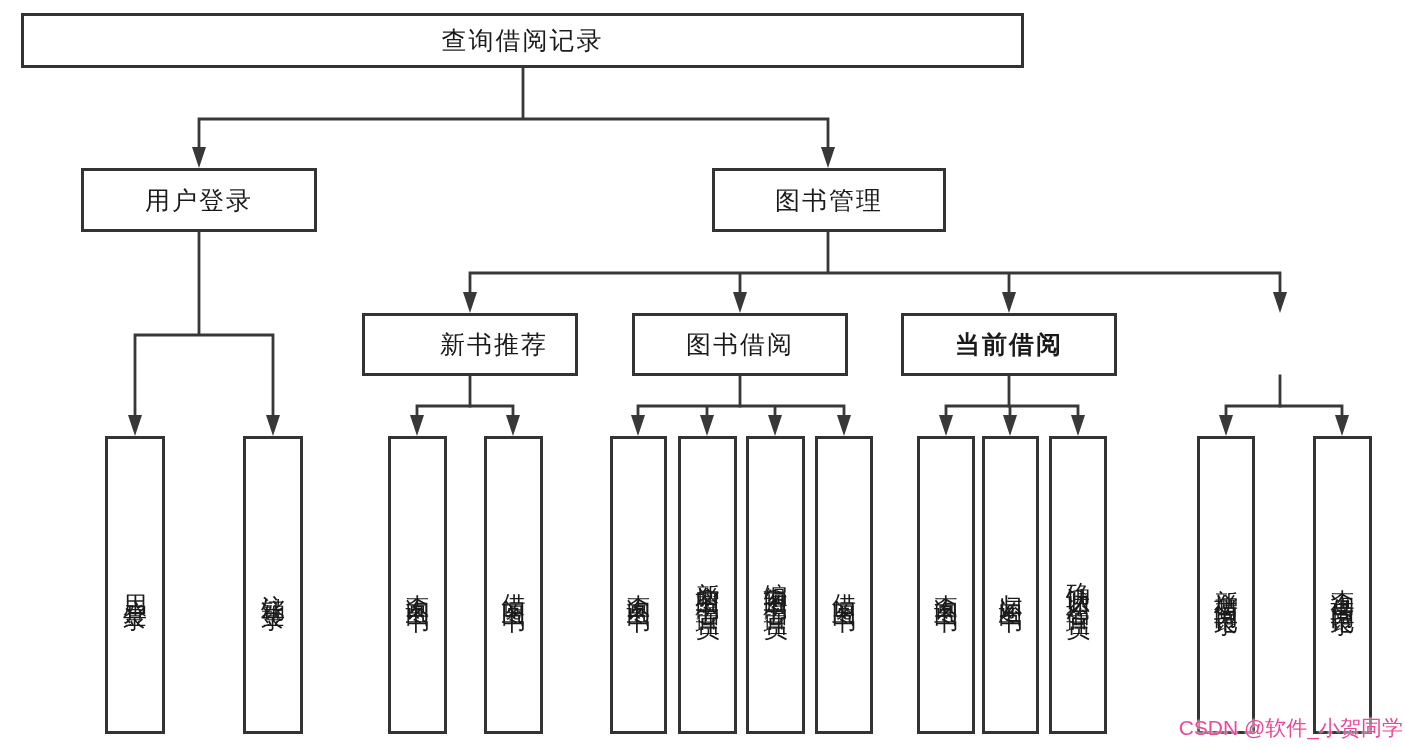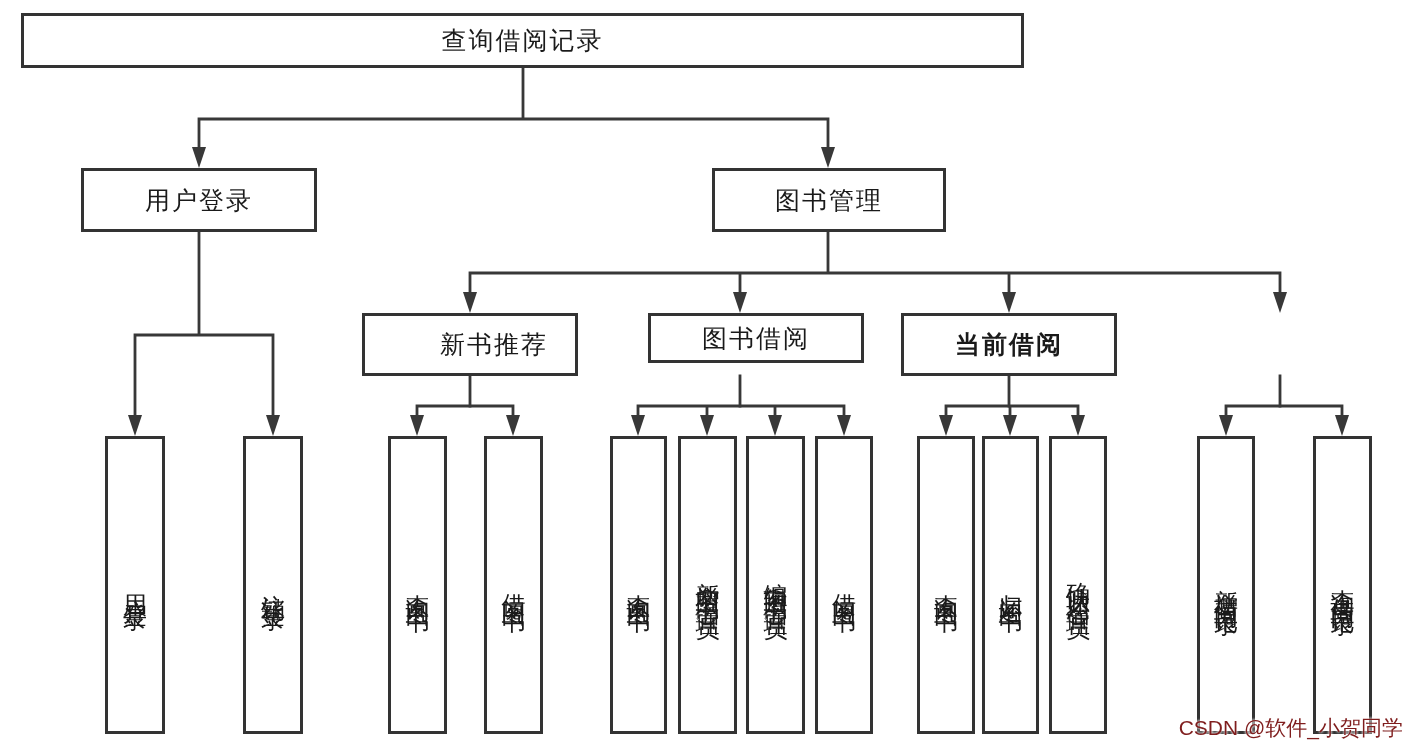"图书借阅" div.node { height: 50px -> 63px; left: 648px -> 632px }
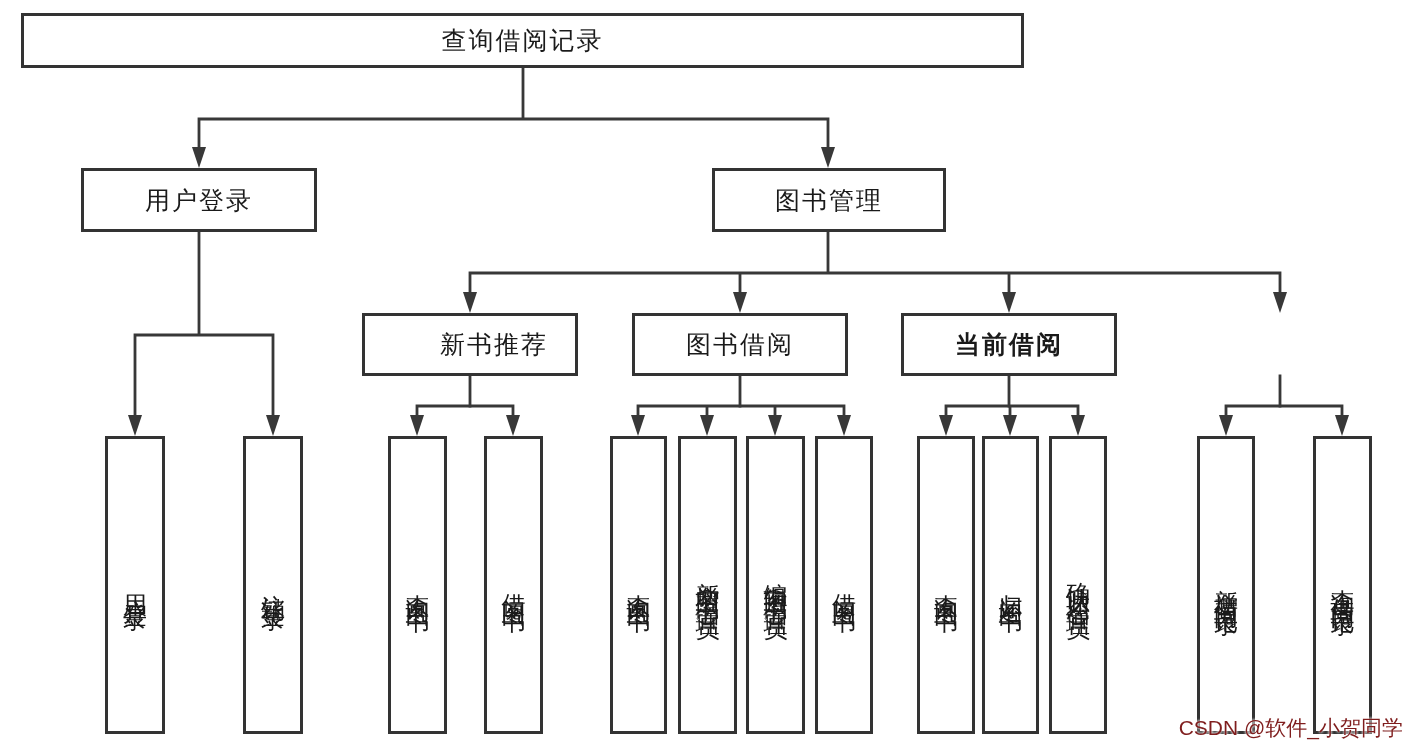"CSDN @软件_小贺同学" .watermark { color: #7f1d1d -> #ec4899 }
